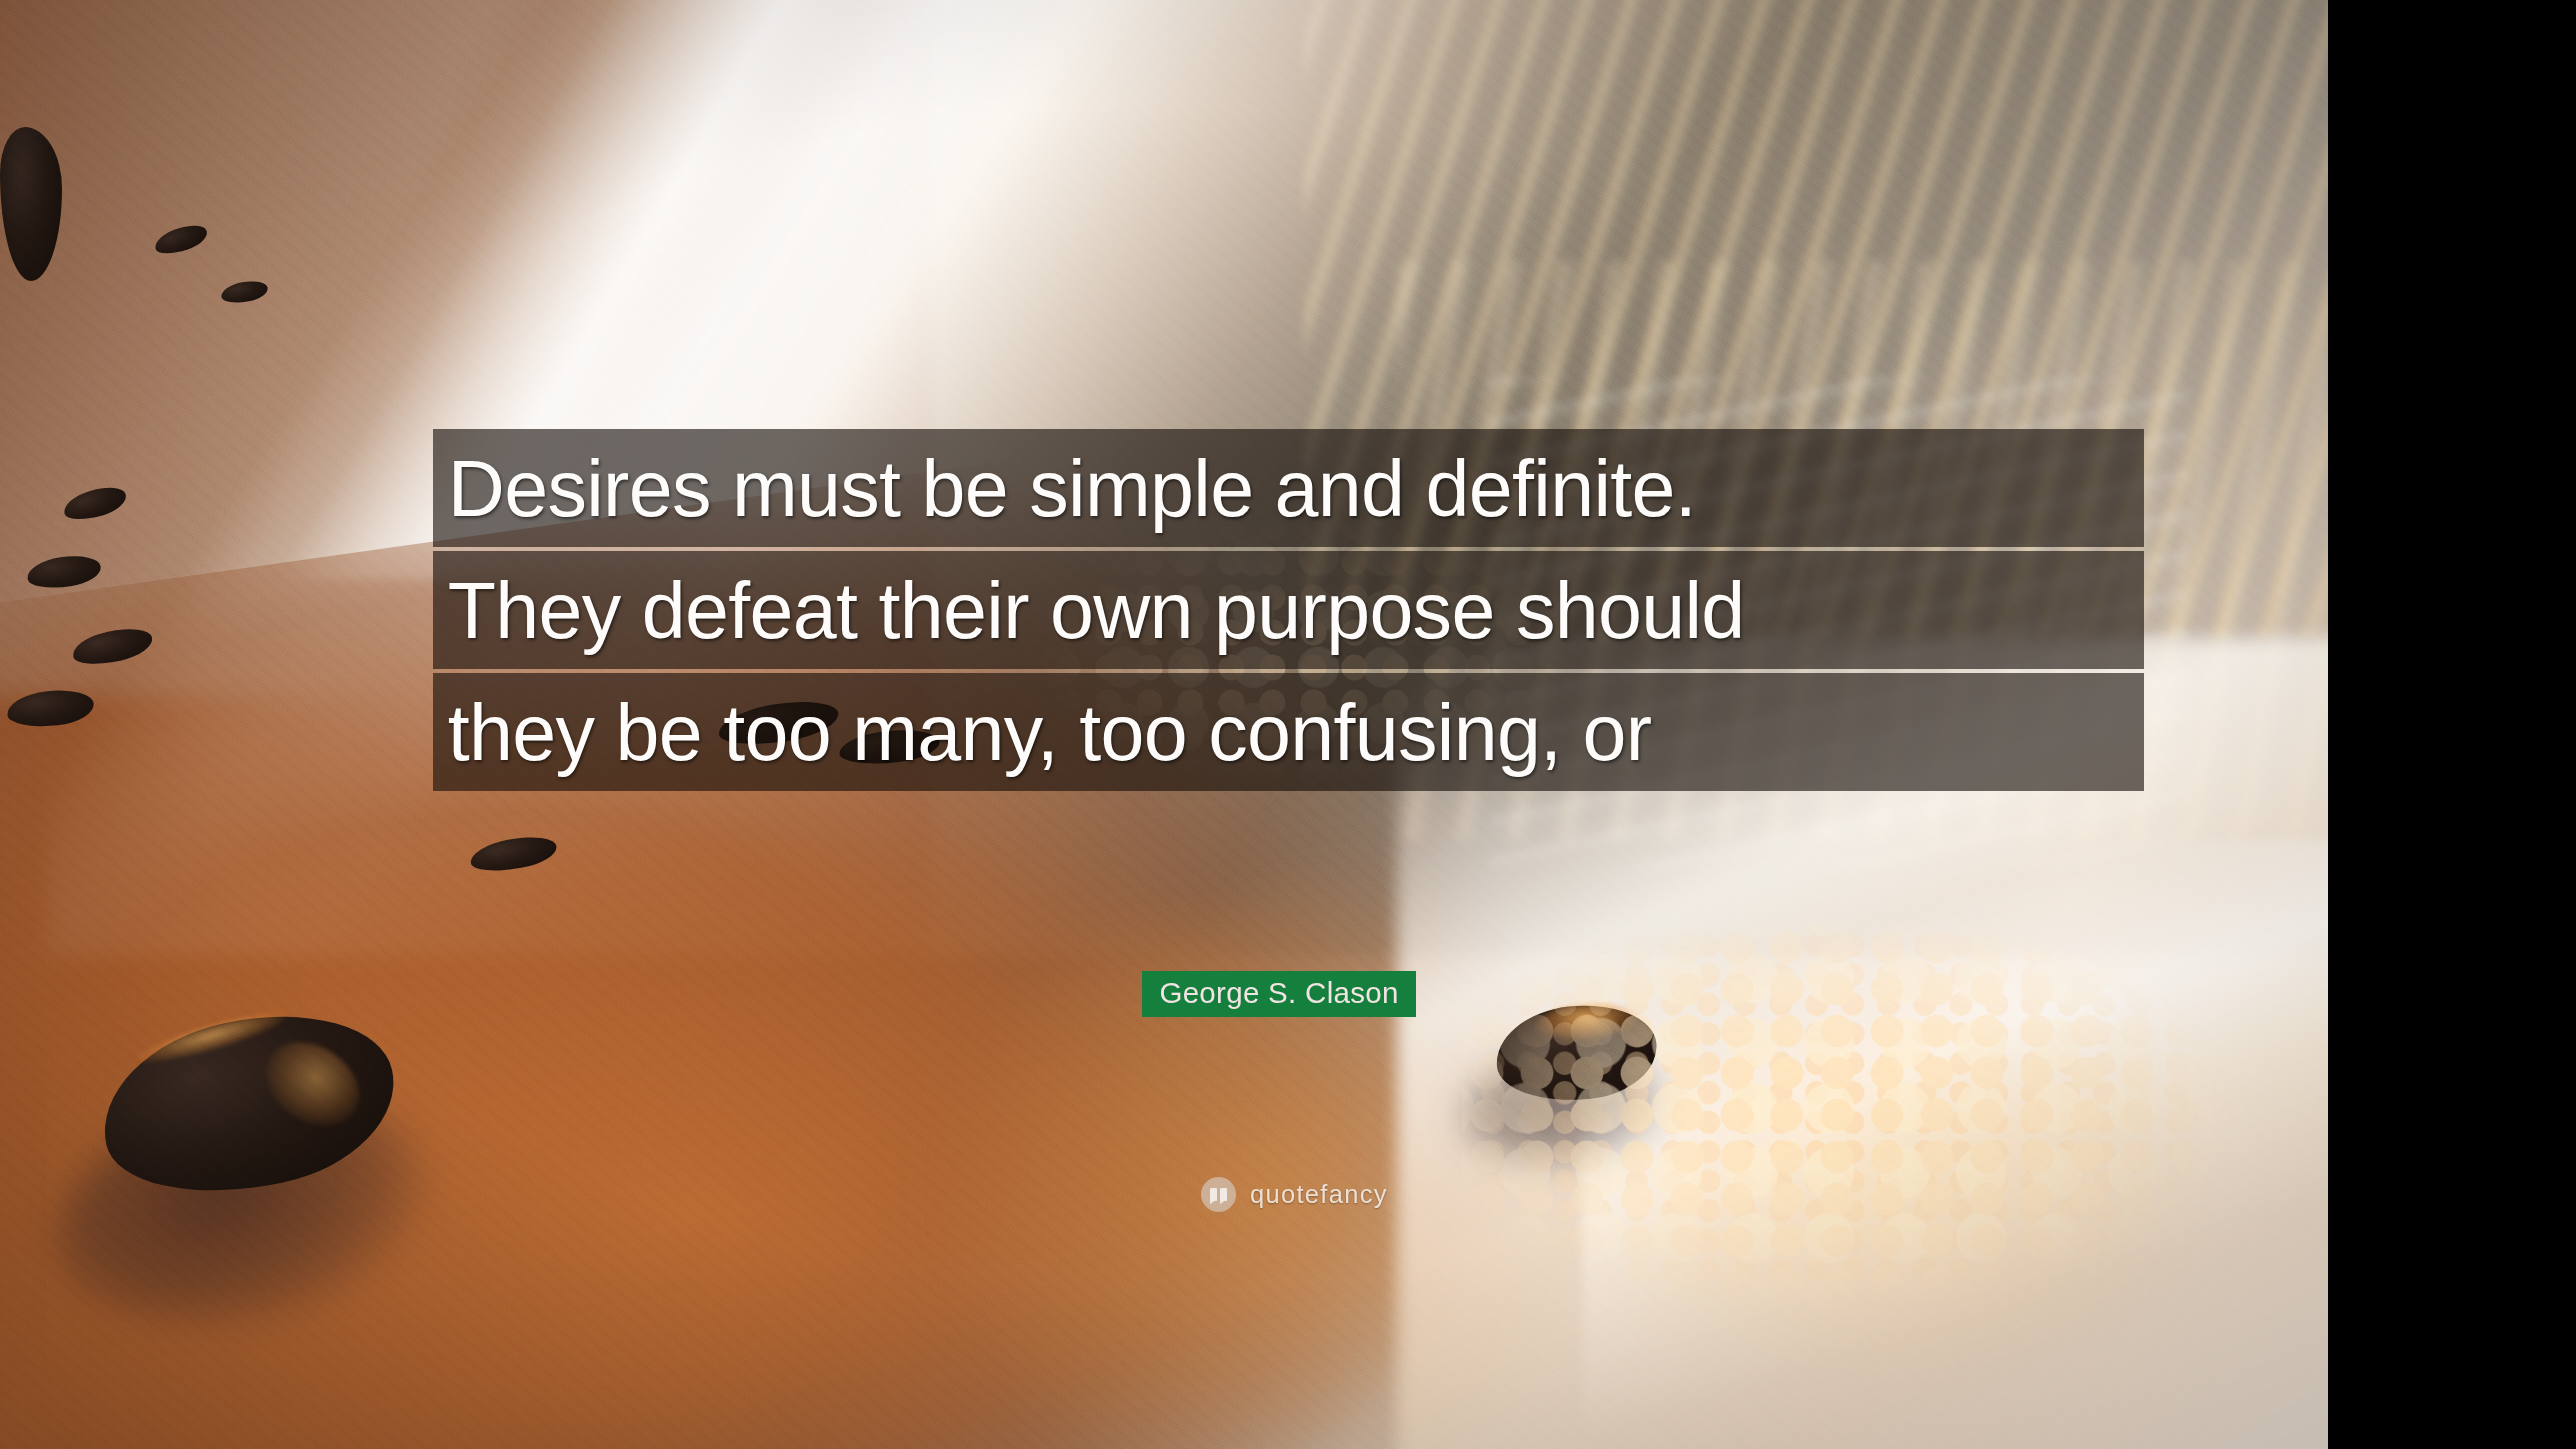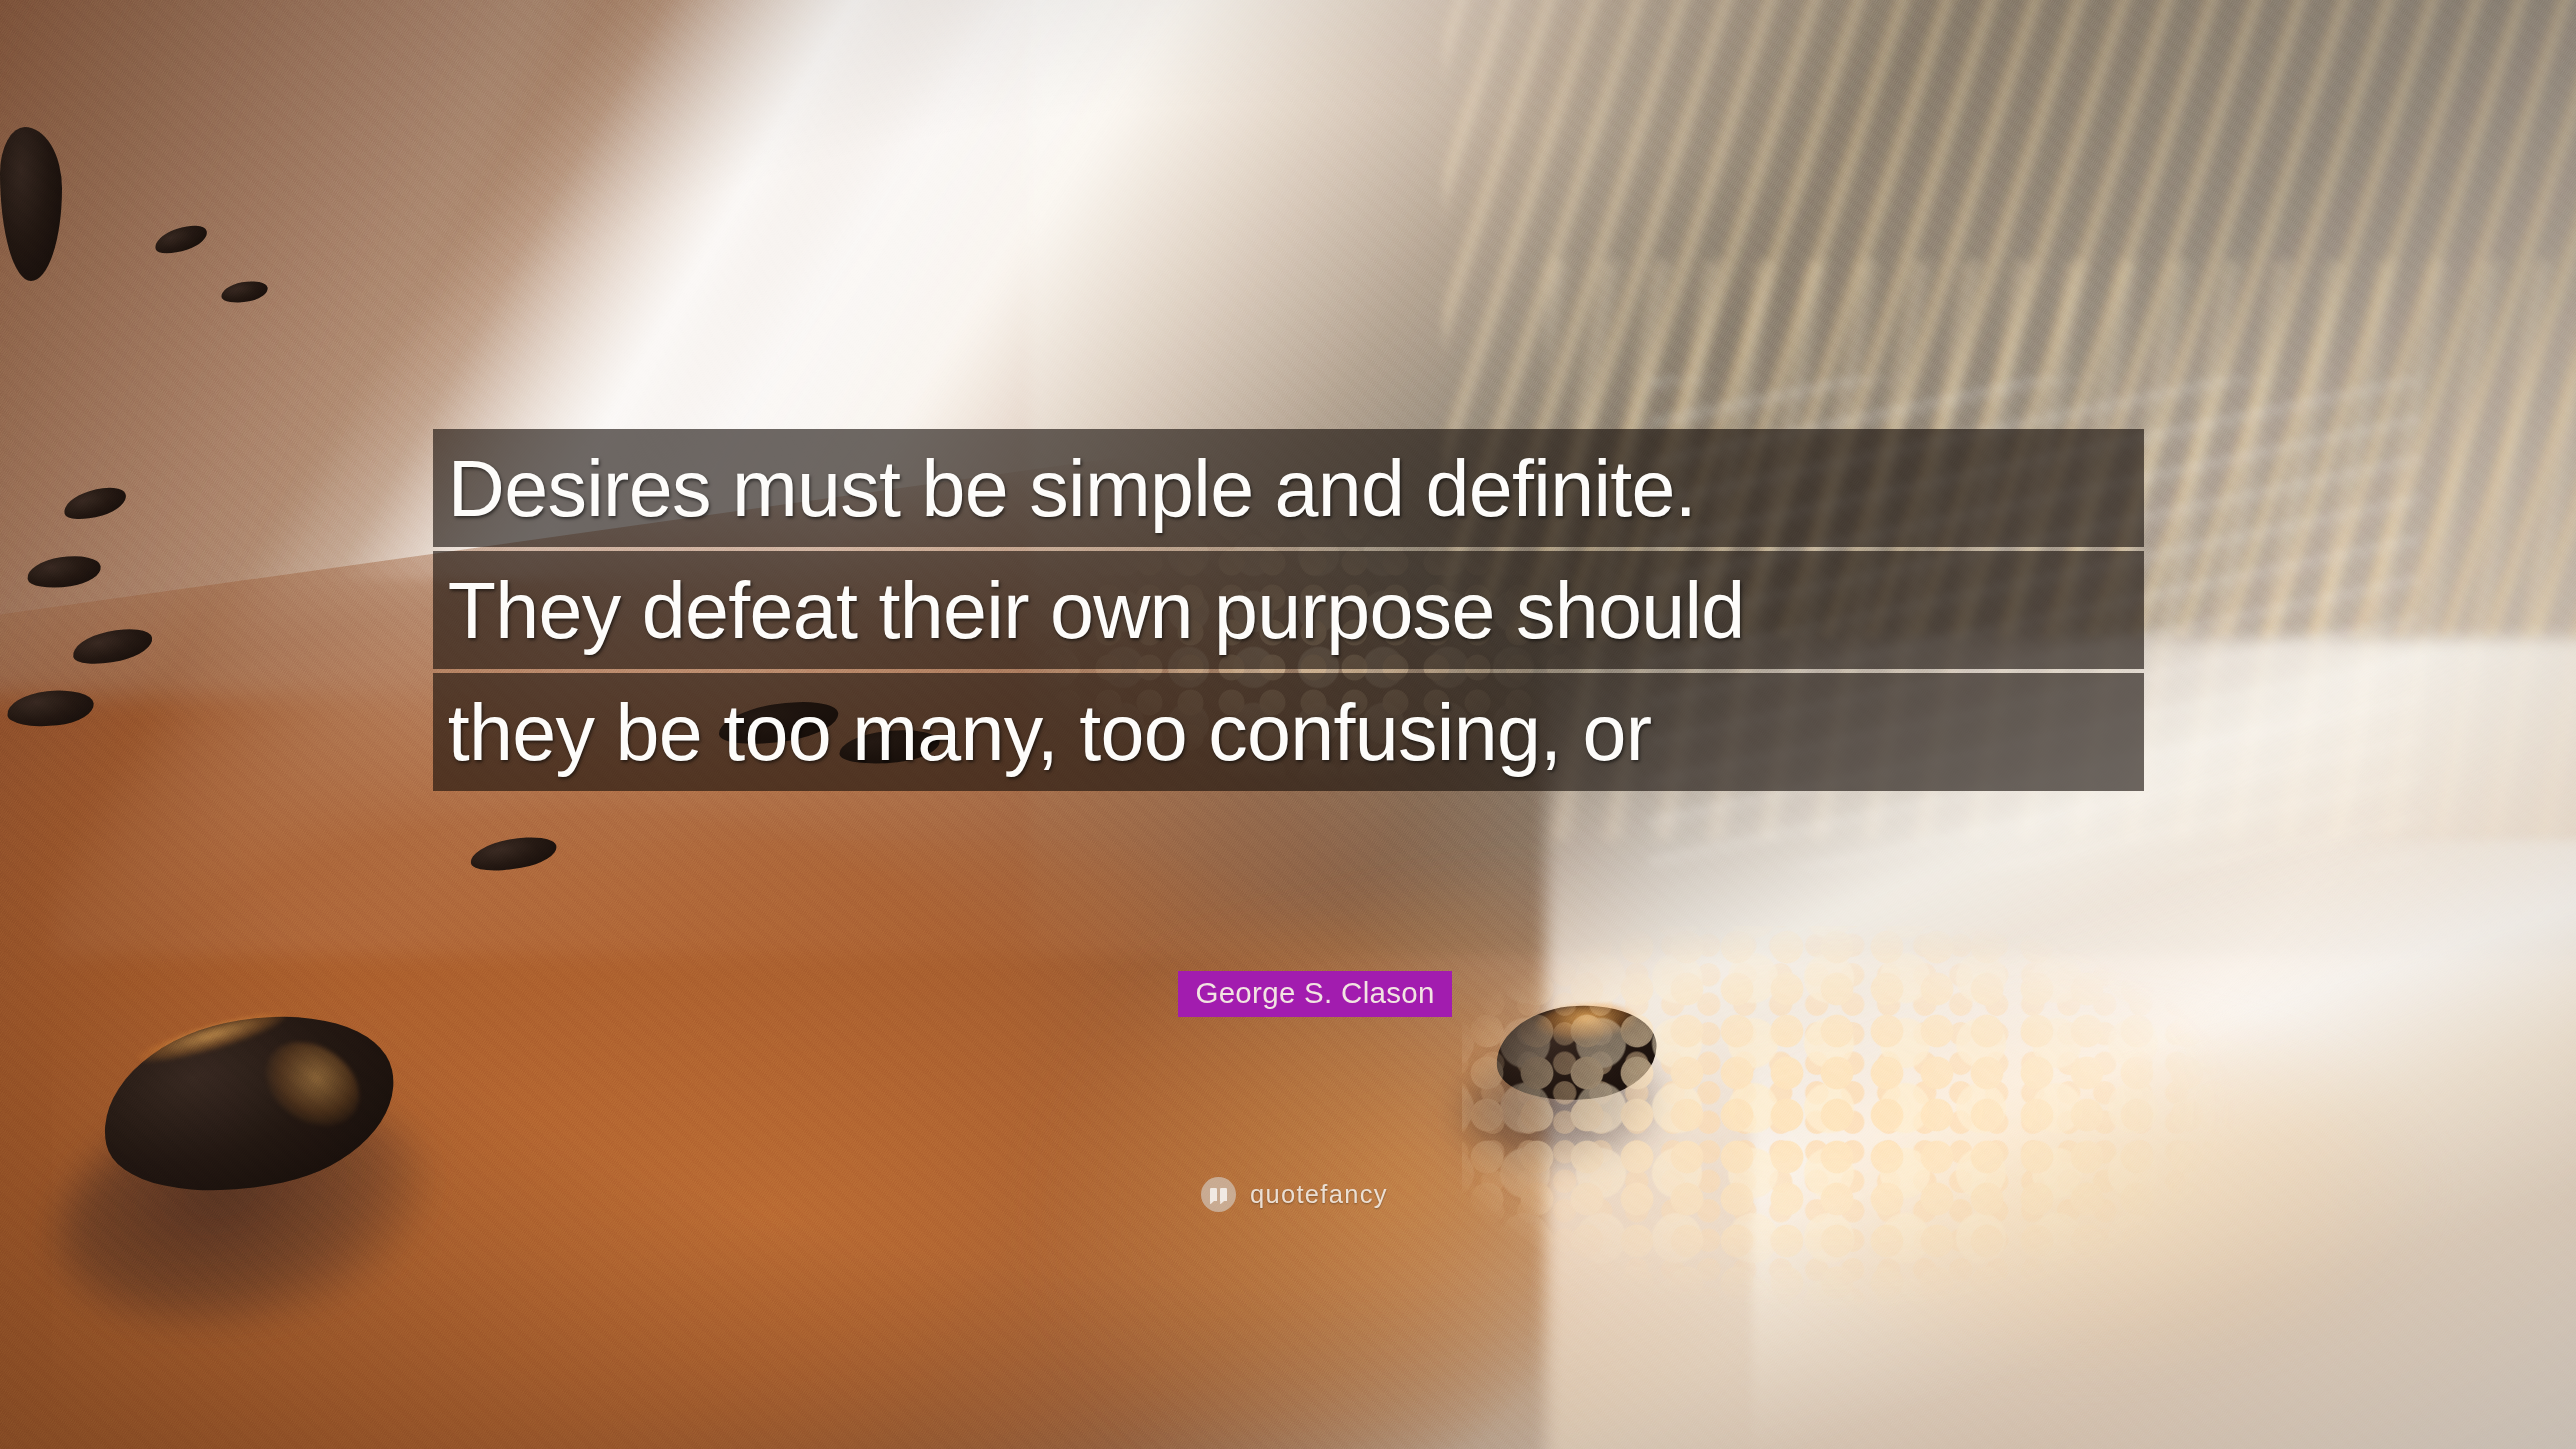"Desires must be simple and" #stage { width: 2576px -> 2328px }
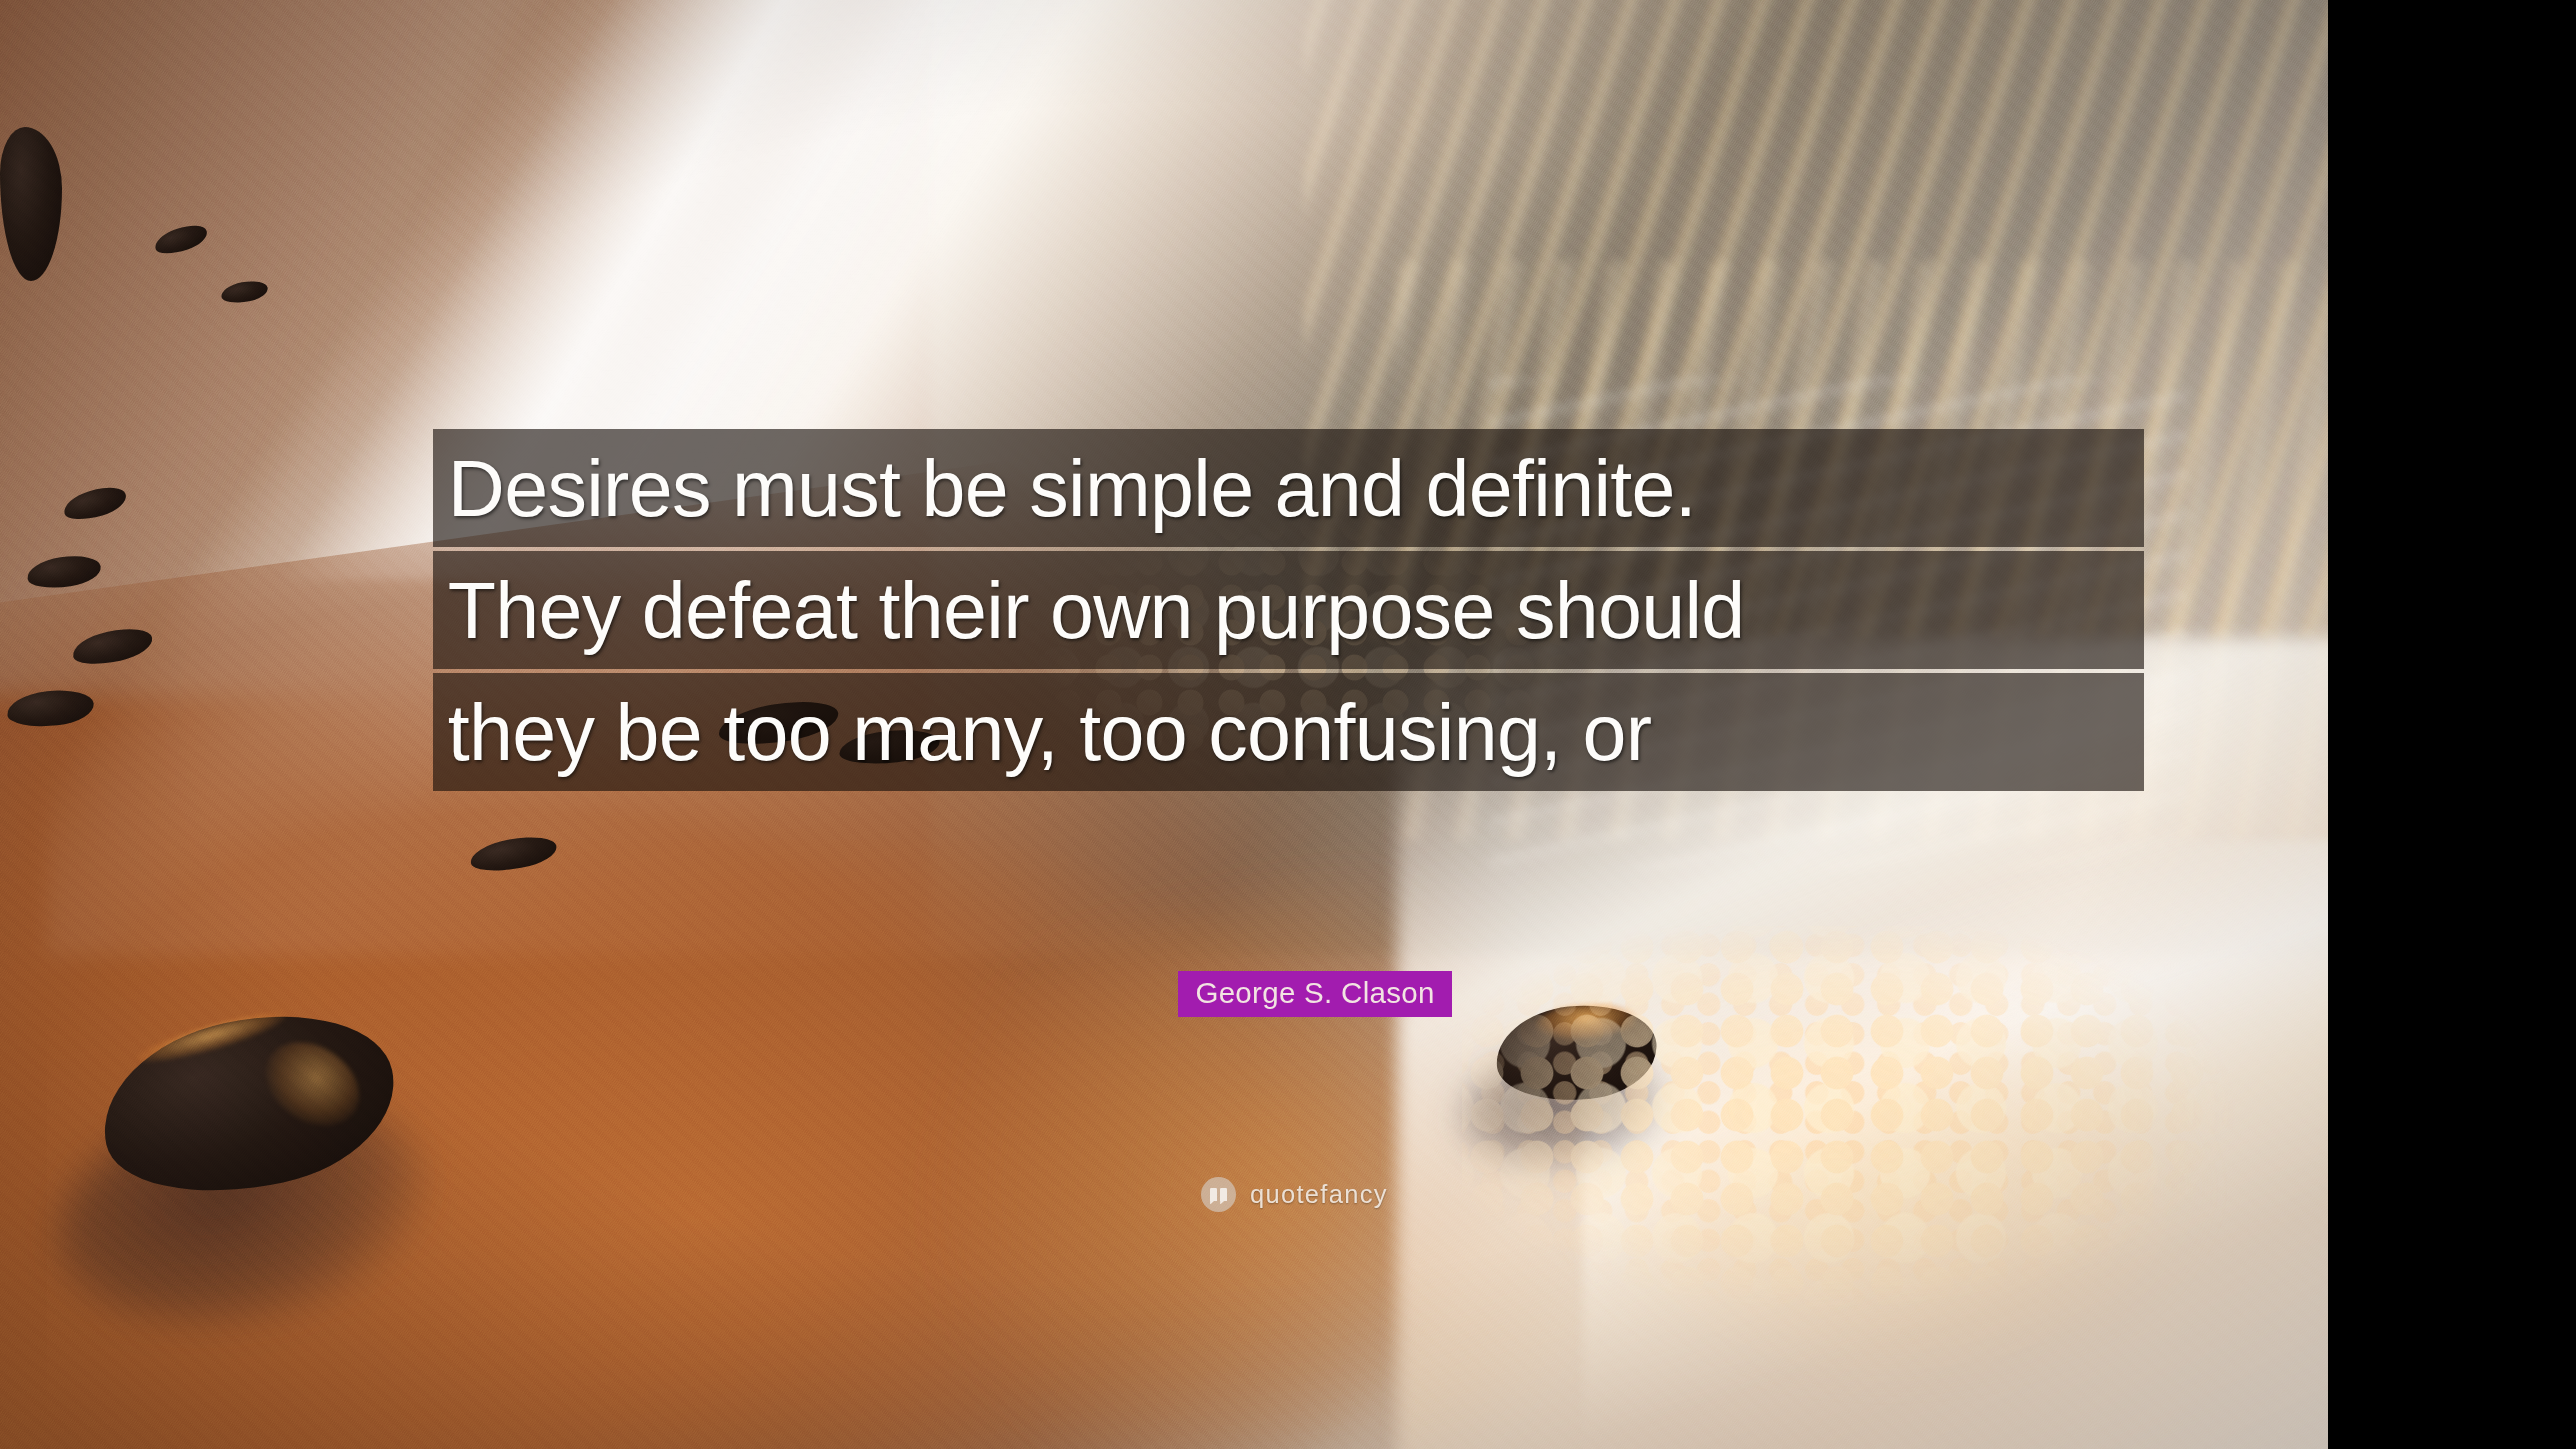"George S. Clason" #author-badge { background: #a21caf -> #15803d; margin-left: 36px -> none }
